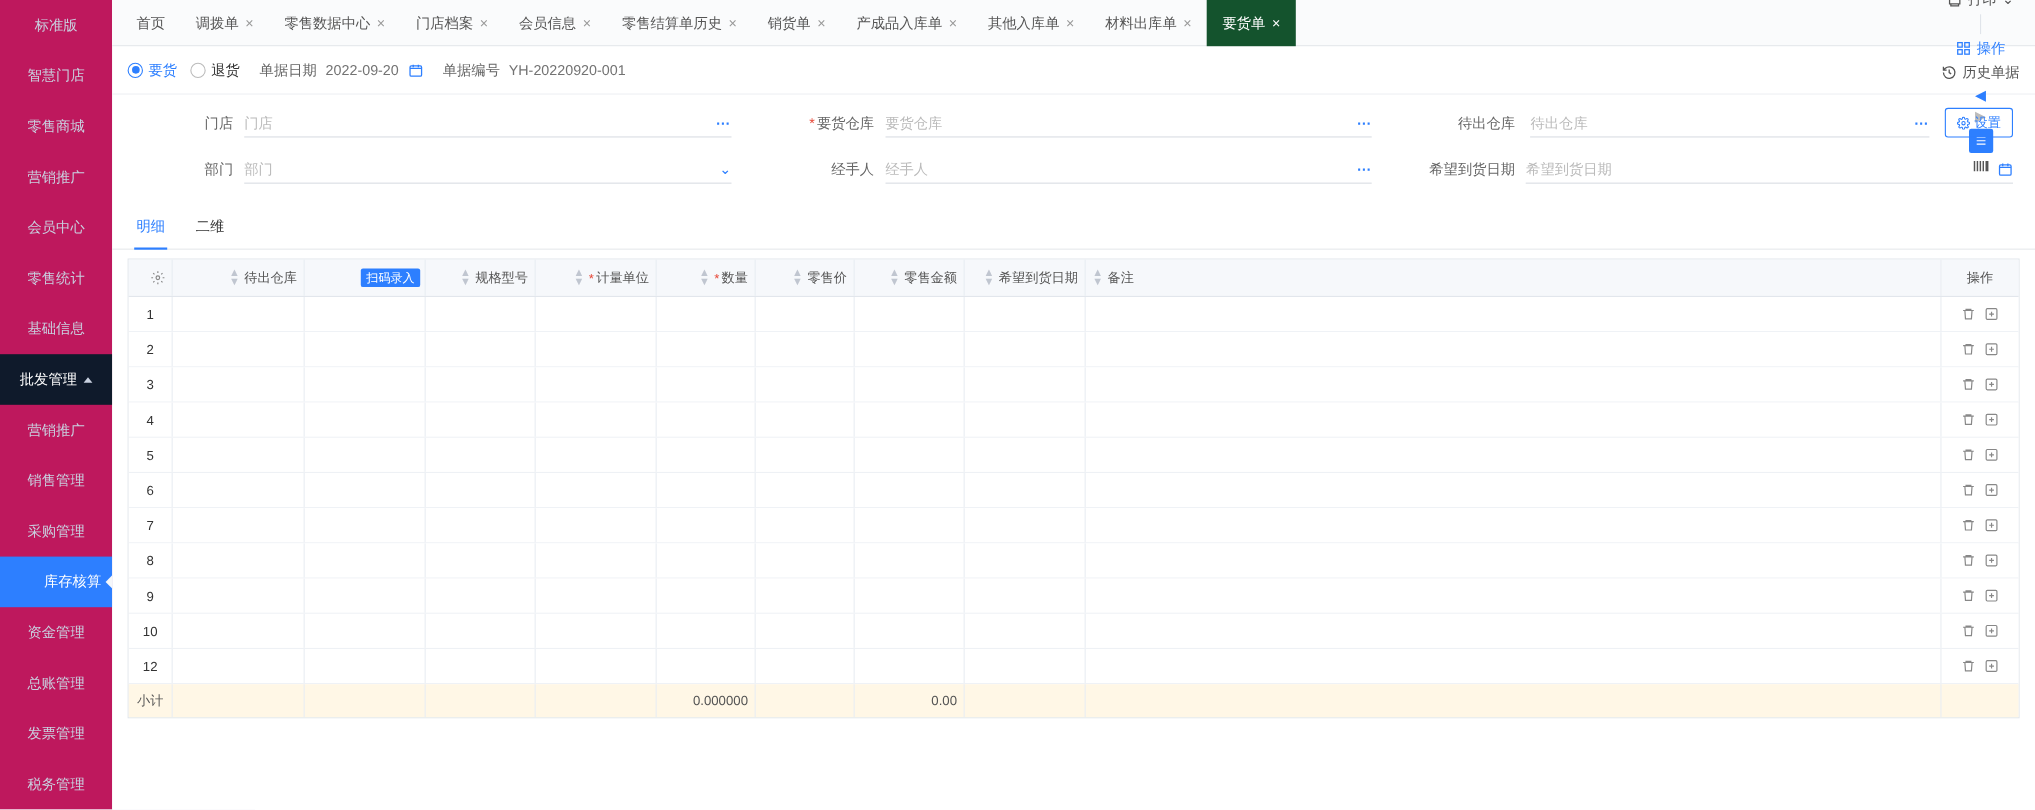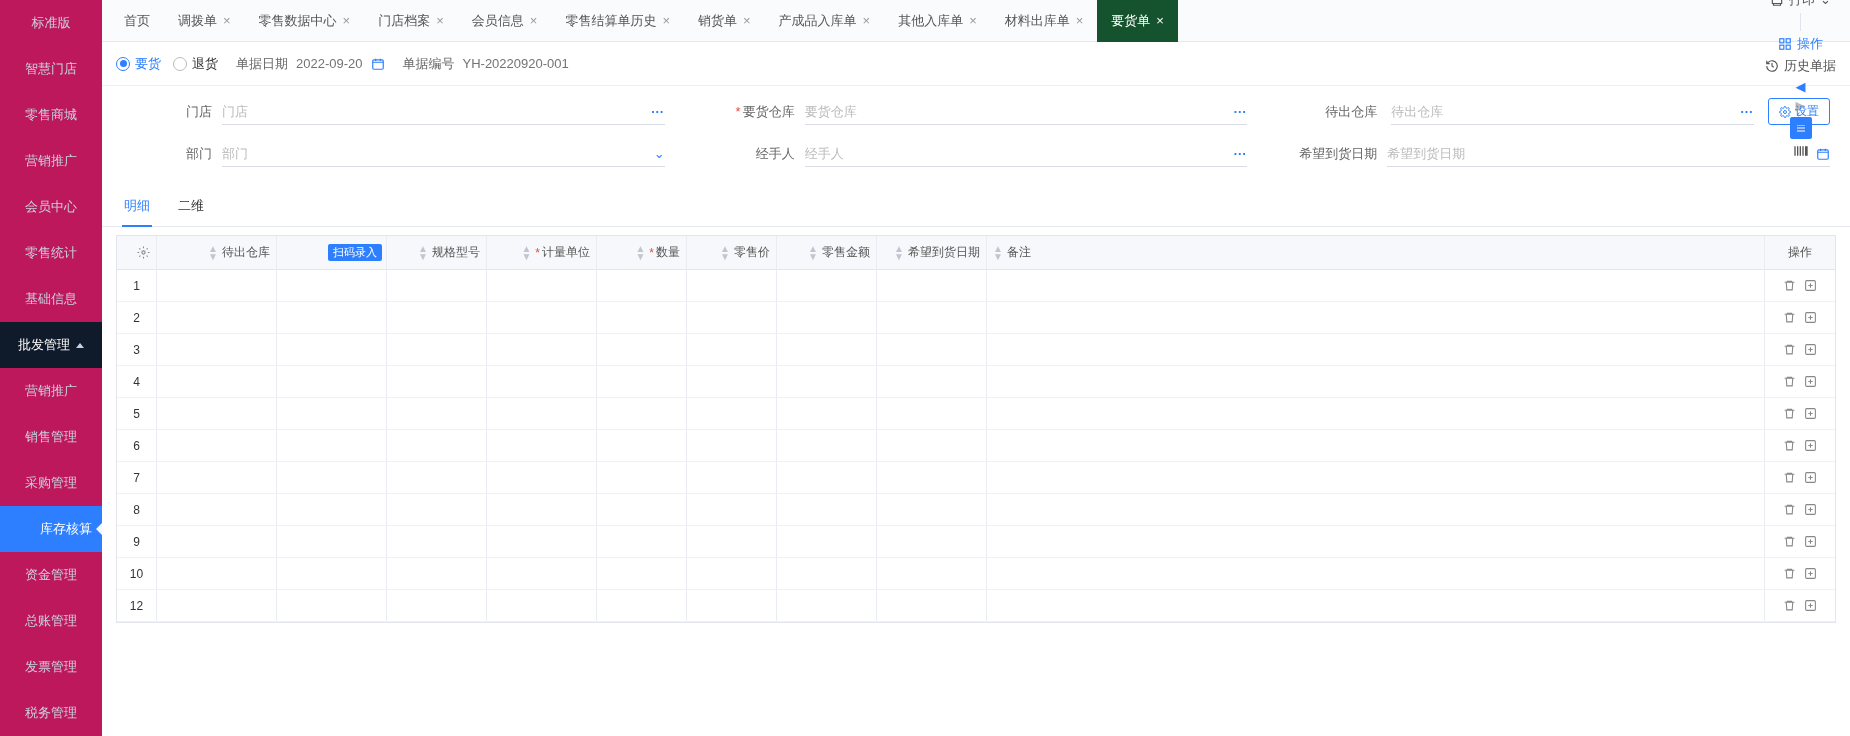"小计" div.gfoot { html: none -> <div> <div>小计</div> <div></div> <div></div> <div></div> <div></div> <div>0.000000</div> <div></div> <div>0.00</div> <div></div> <div></div> <div></div> </div> }
